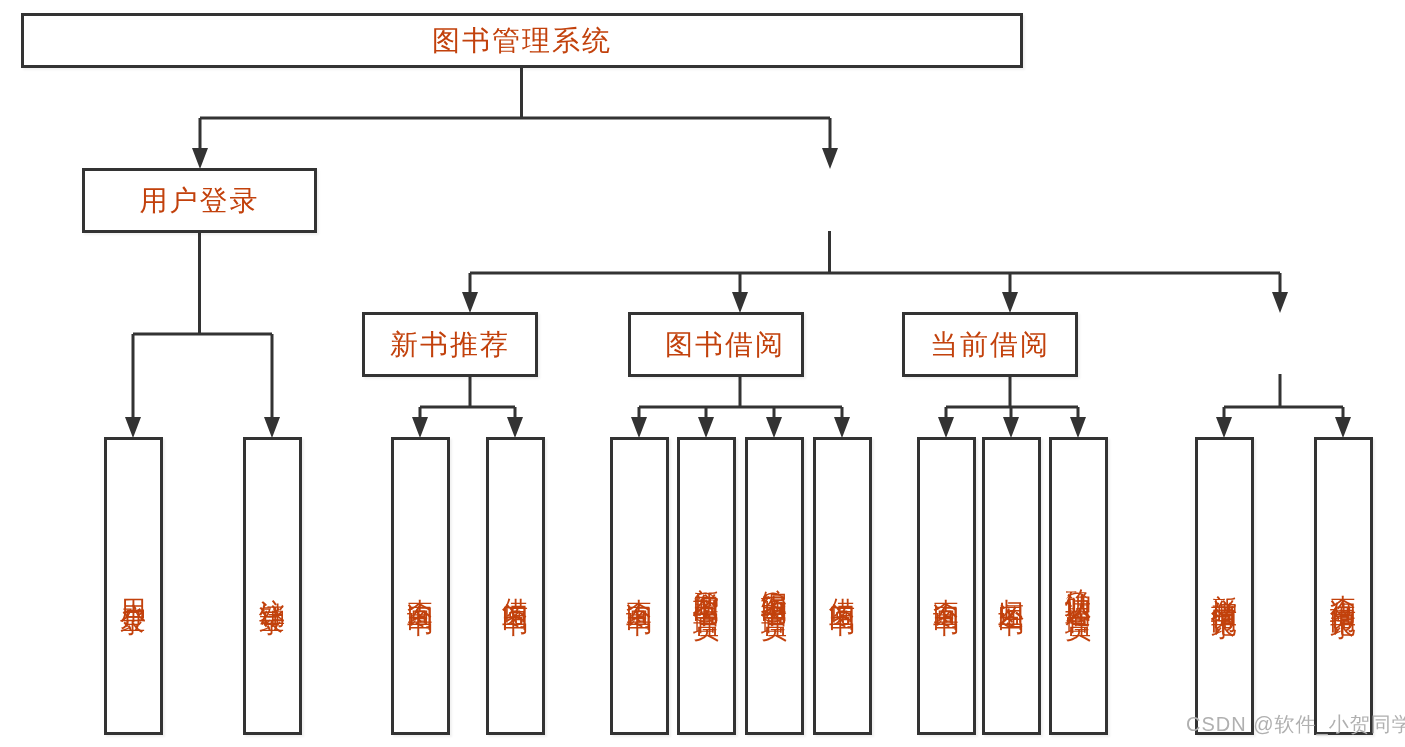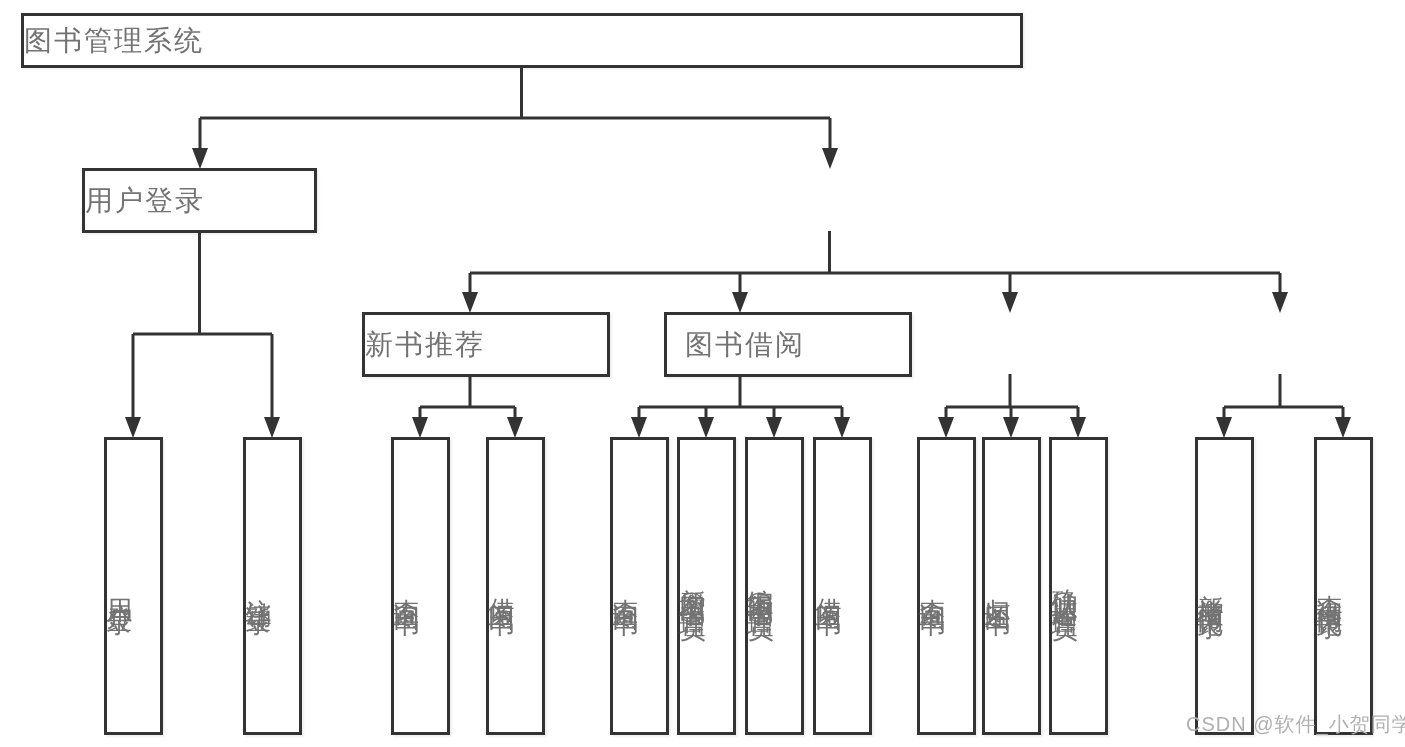"图书管理系统" .node { color: #737373 -> #c2410c; justify-content: flex-start -> center }
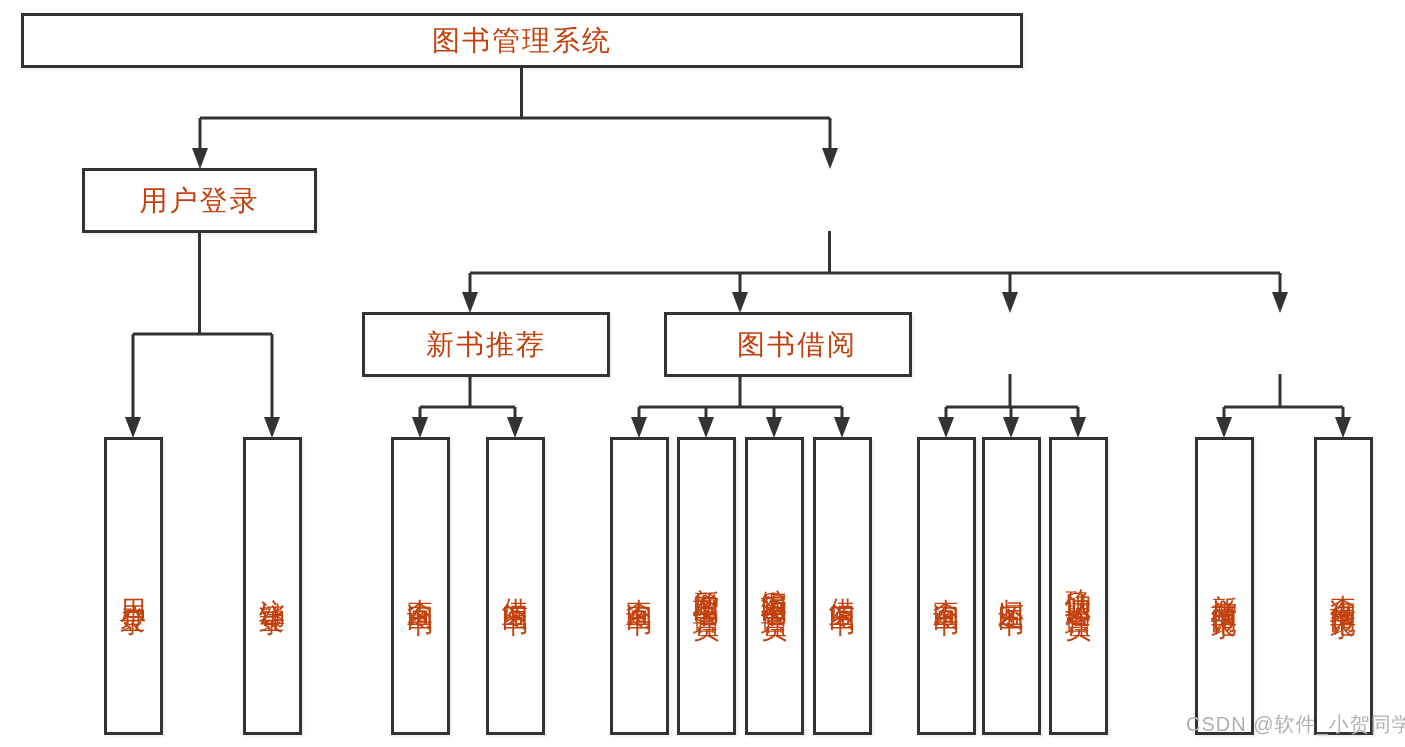"新书推荐" .lvl3 { width: 248px -> 176px }
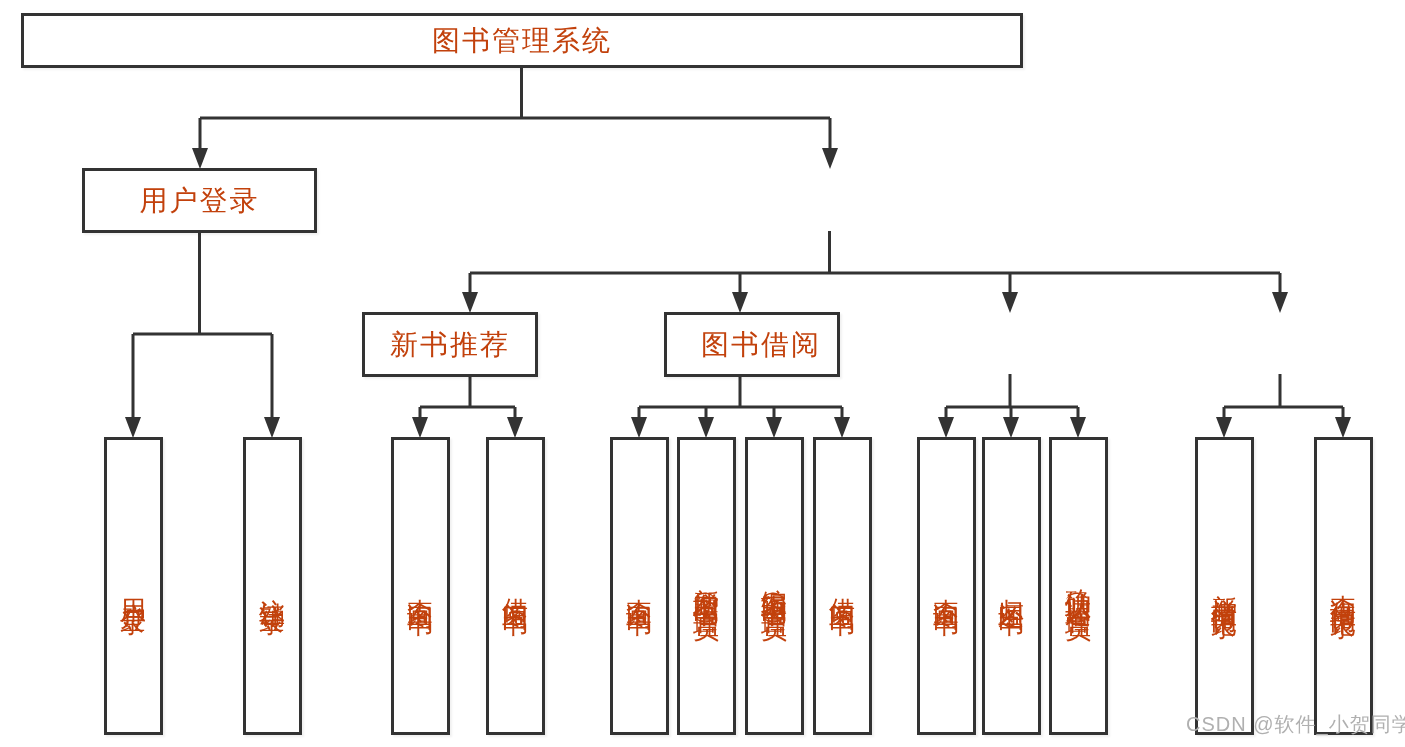"图书借阅" div.node { left: 664px -> 628px }
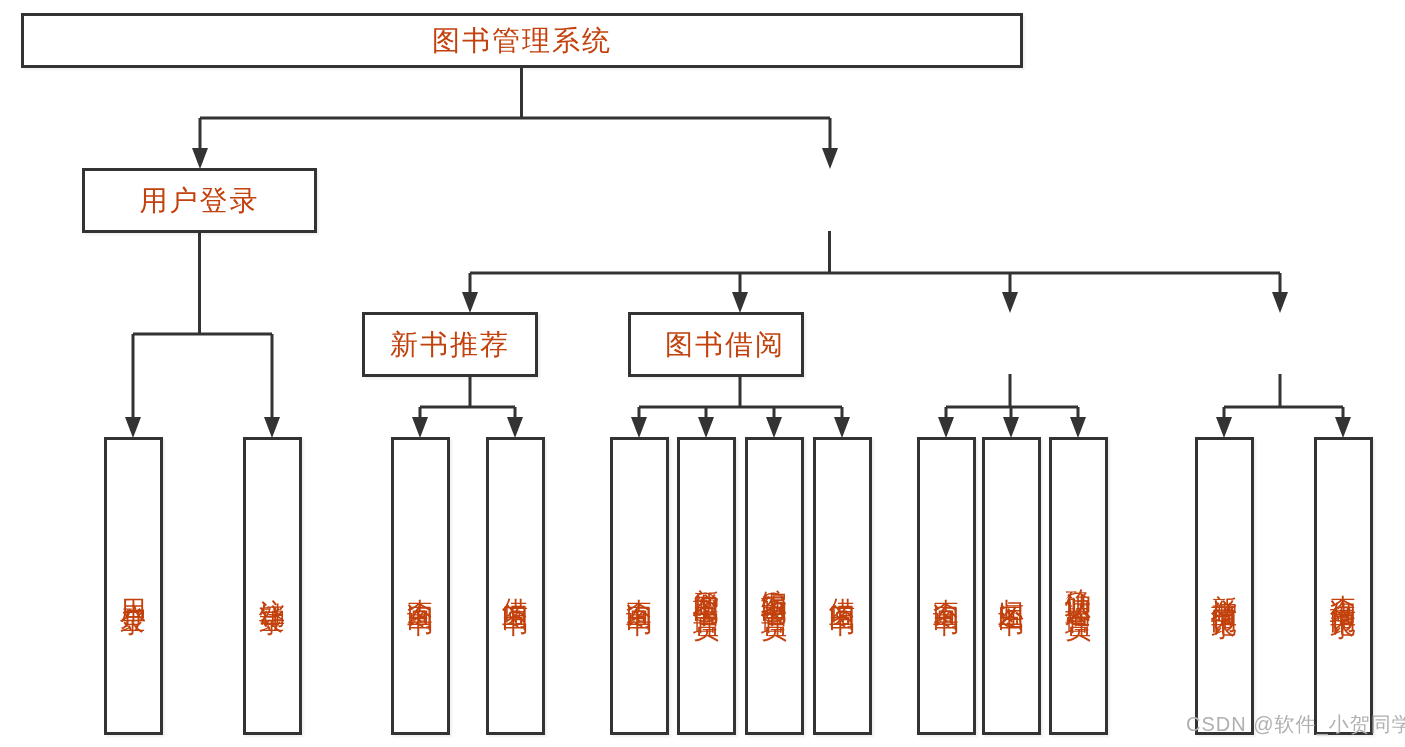"当前借阅" div.node { html: none -> <div> <span>当前借阅</span> </div> }
